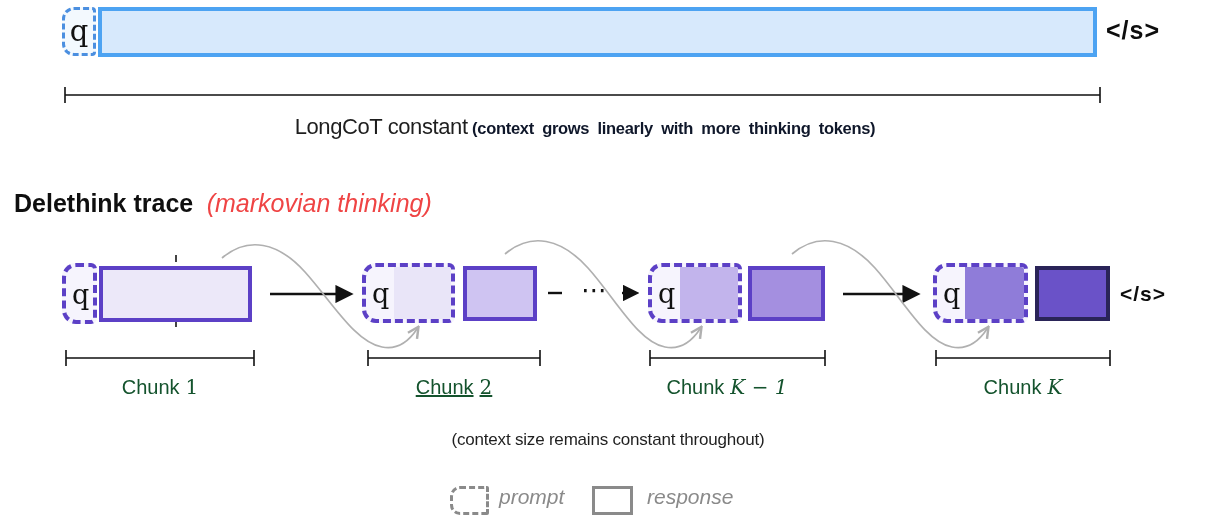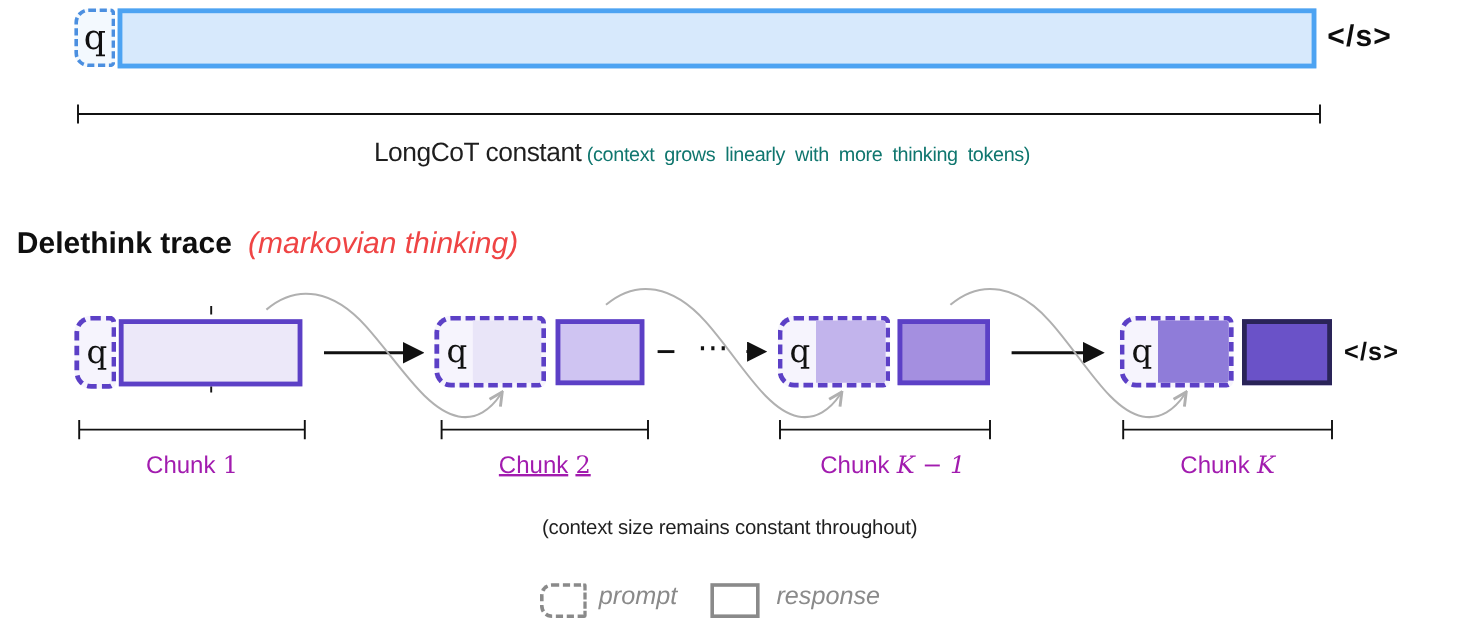"(context grows linearly with more" .caption-longcot .note { color: #0f766e -> #0f172a; font-weight: none -> bold }
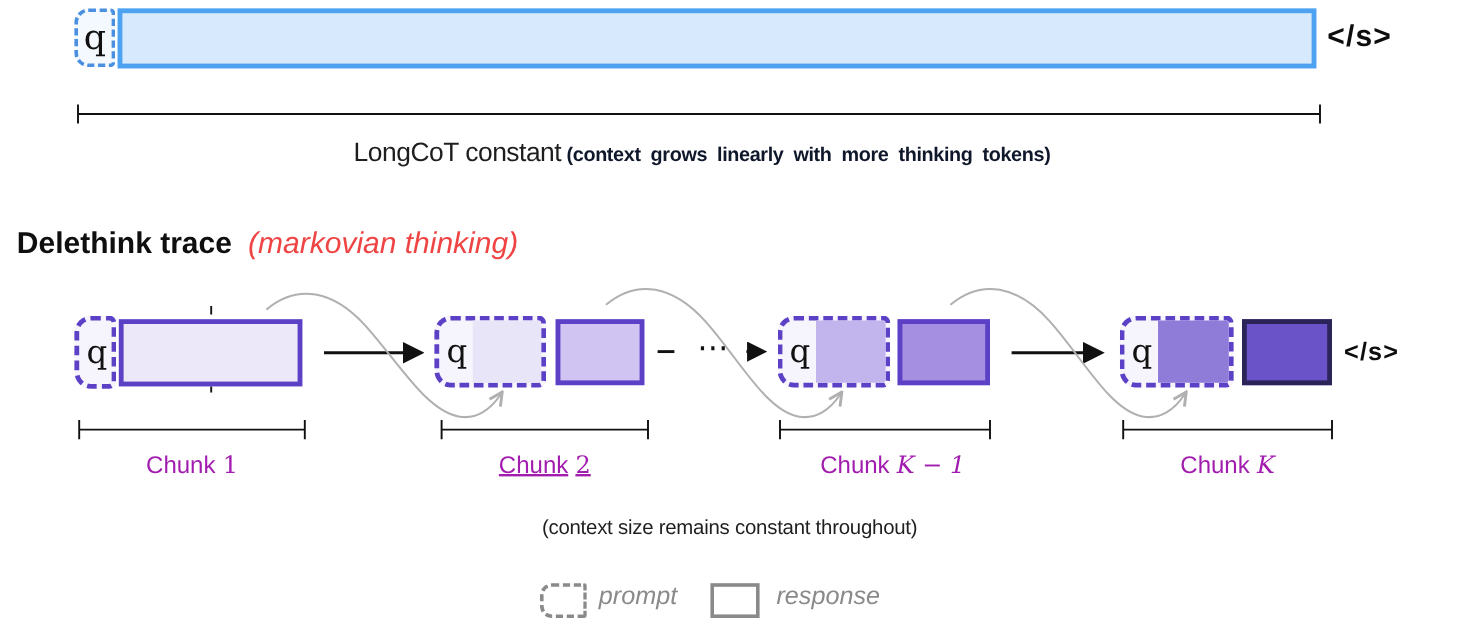"Chunk 1" .chunk-label { color: #a21caf -> #14532d }
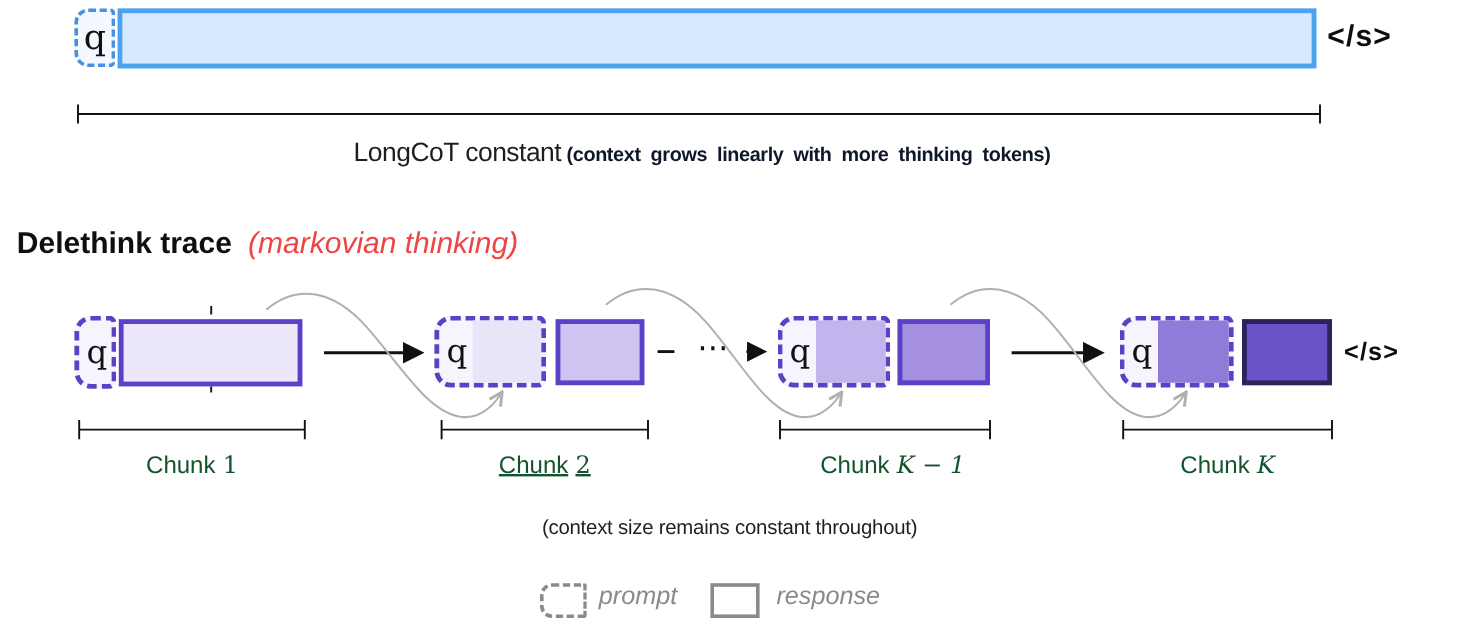"Chunk K − 1" .cl3 { left: 644px -> 627px }
